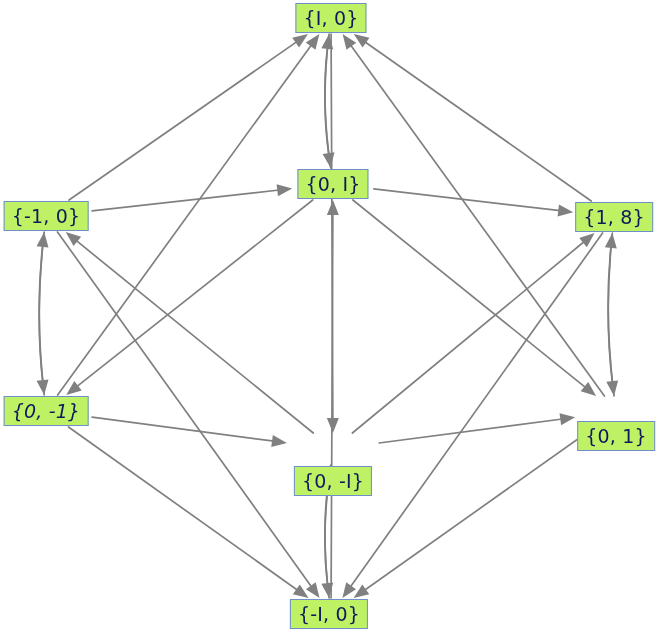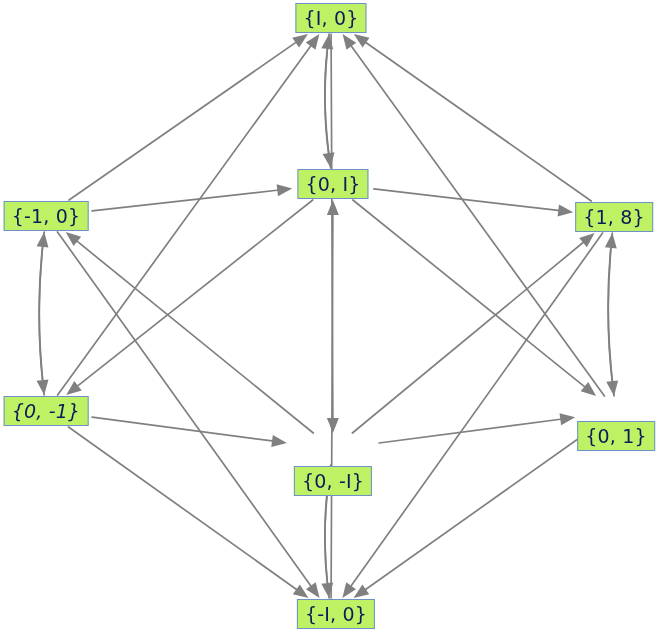"{-I, 0}" div.node { left: 336px -> 329px }
